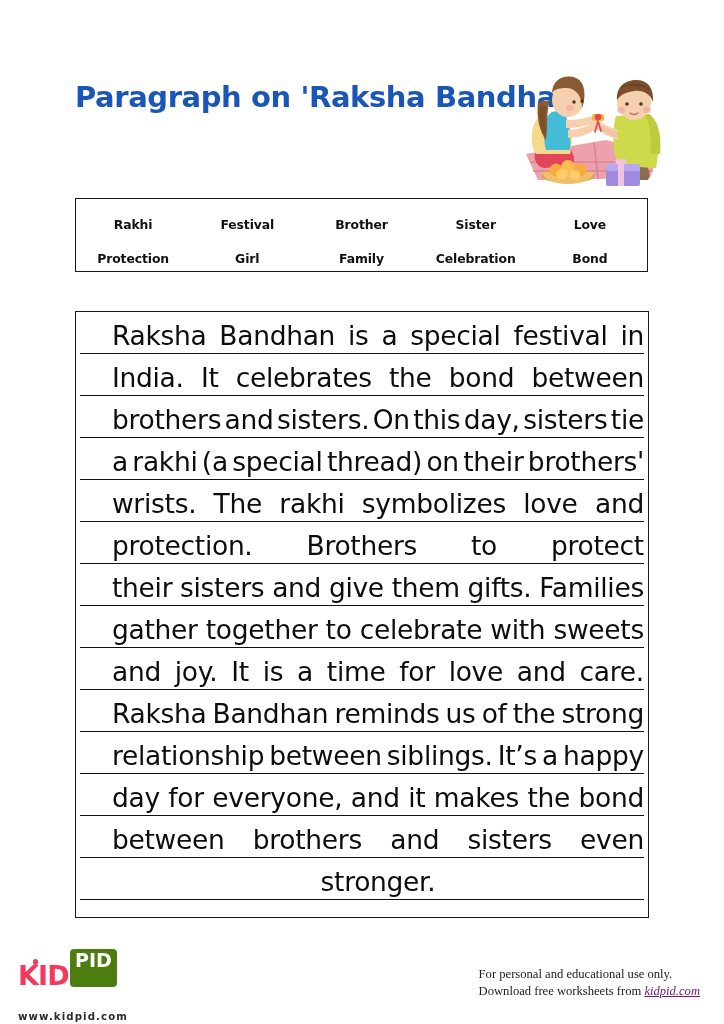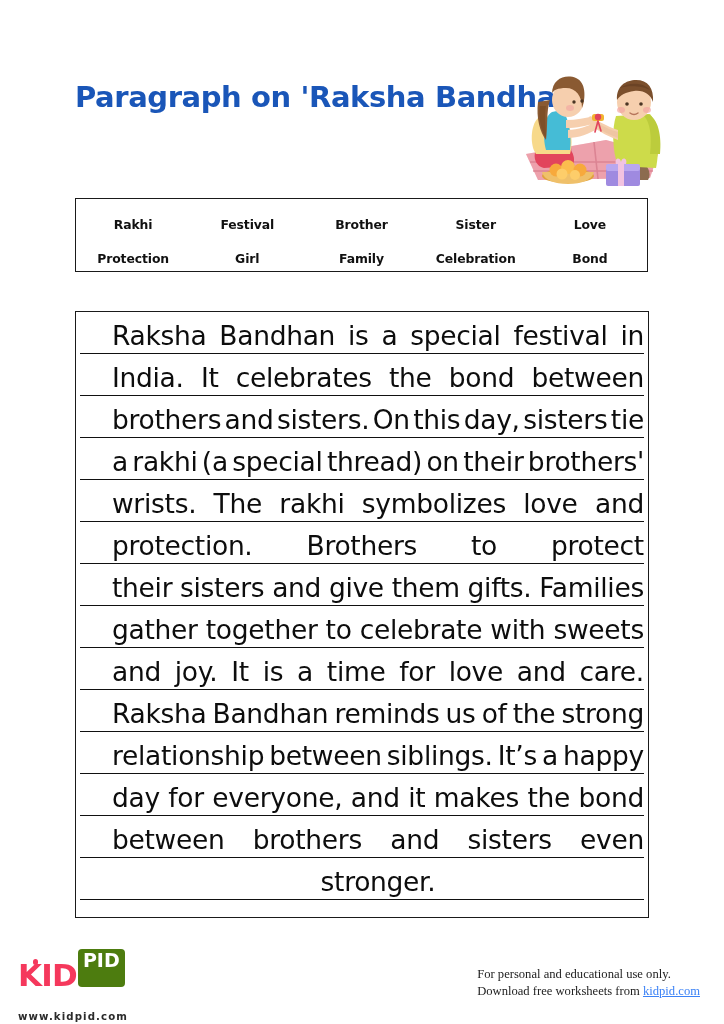"KID" .logo-kid { font-size: 31px -> 27px }
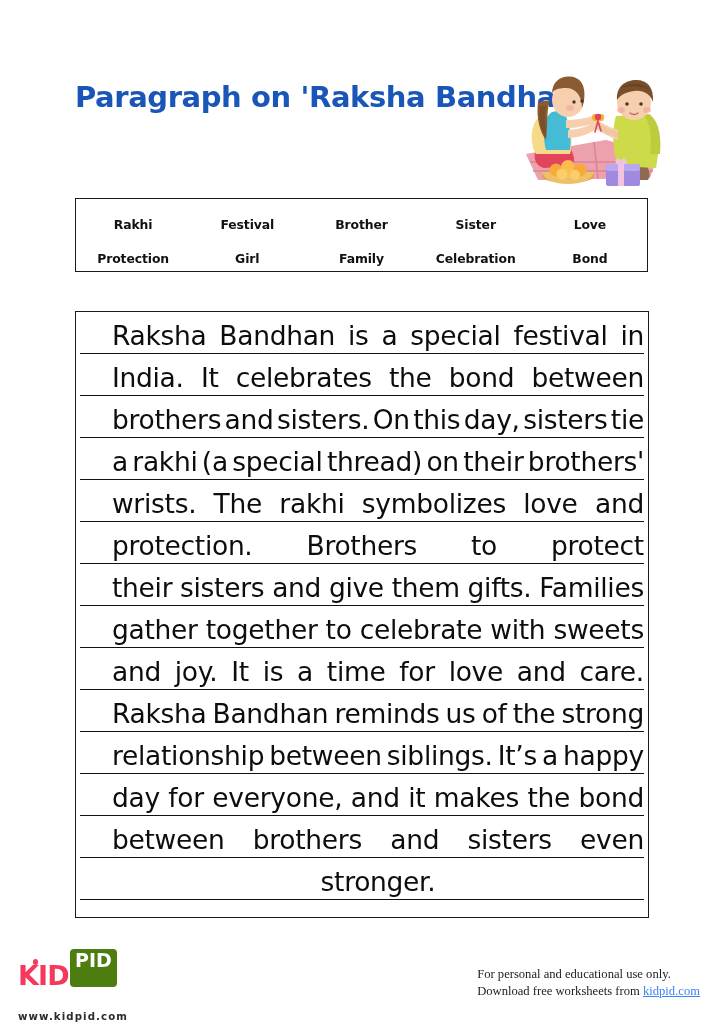"kidpid.com" .footer-note a, .footer-link { color: #3b82f6 -> #701a75; font-style: none -> italic }
